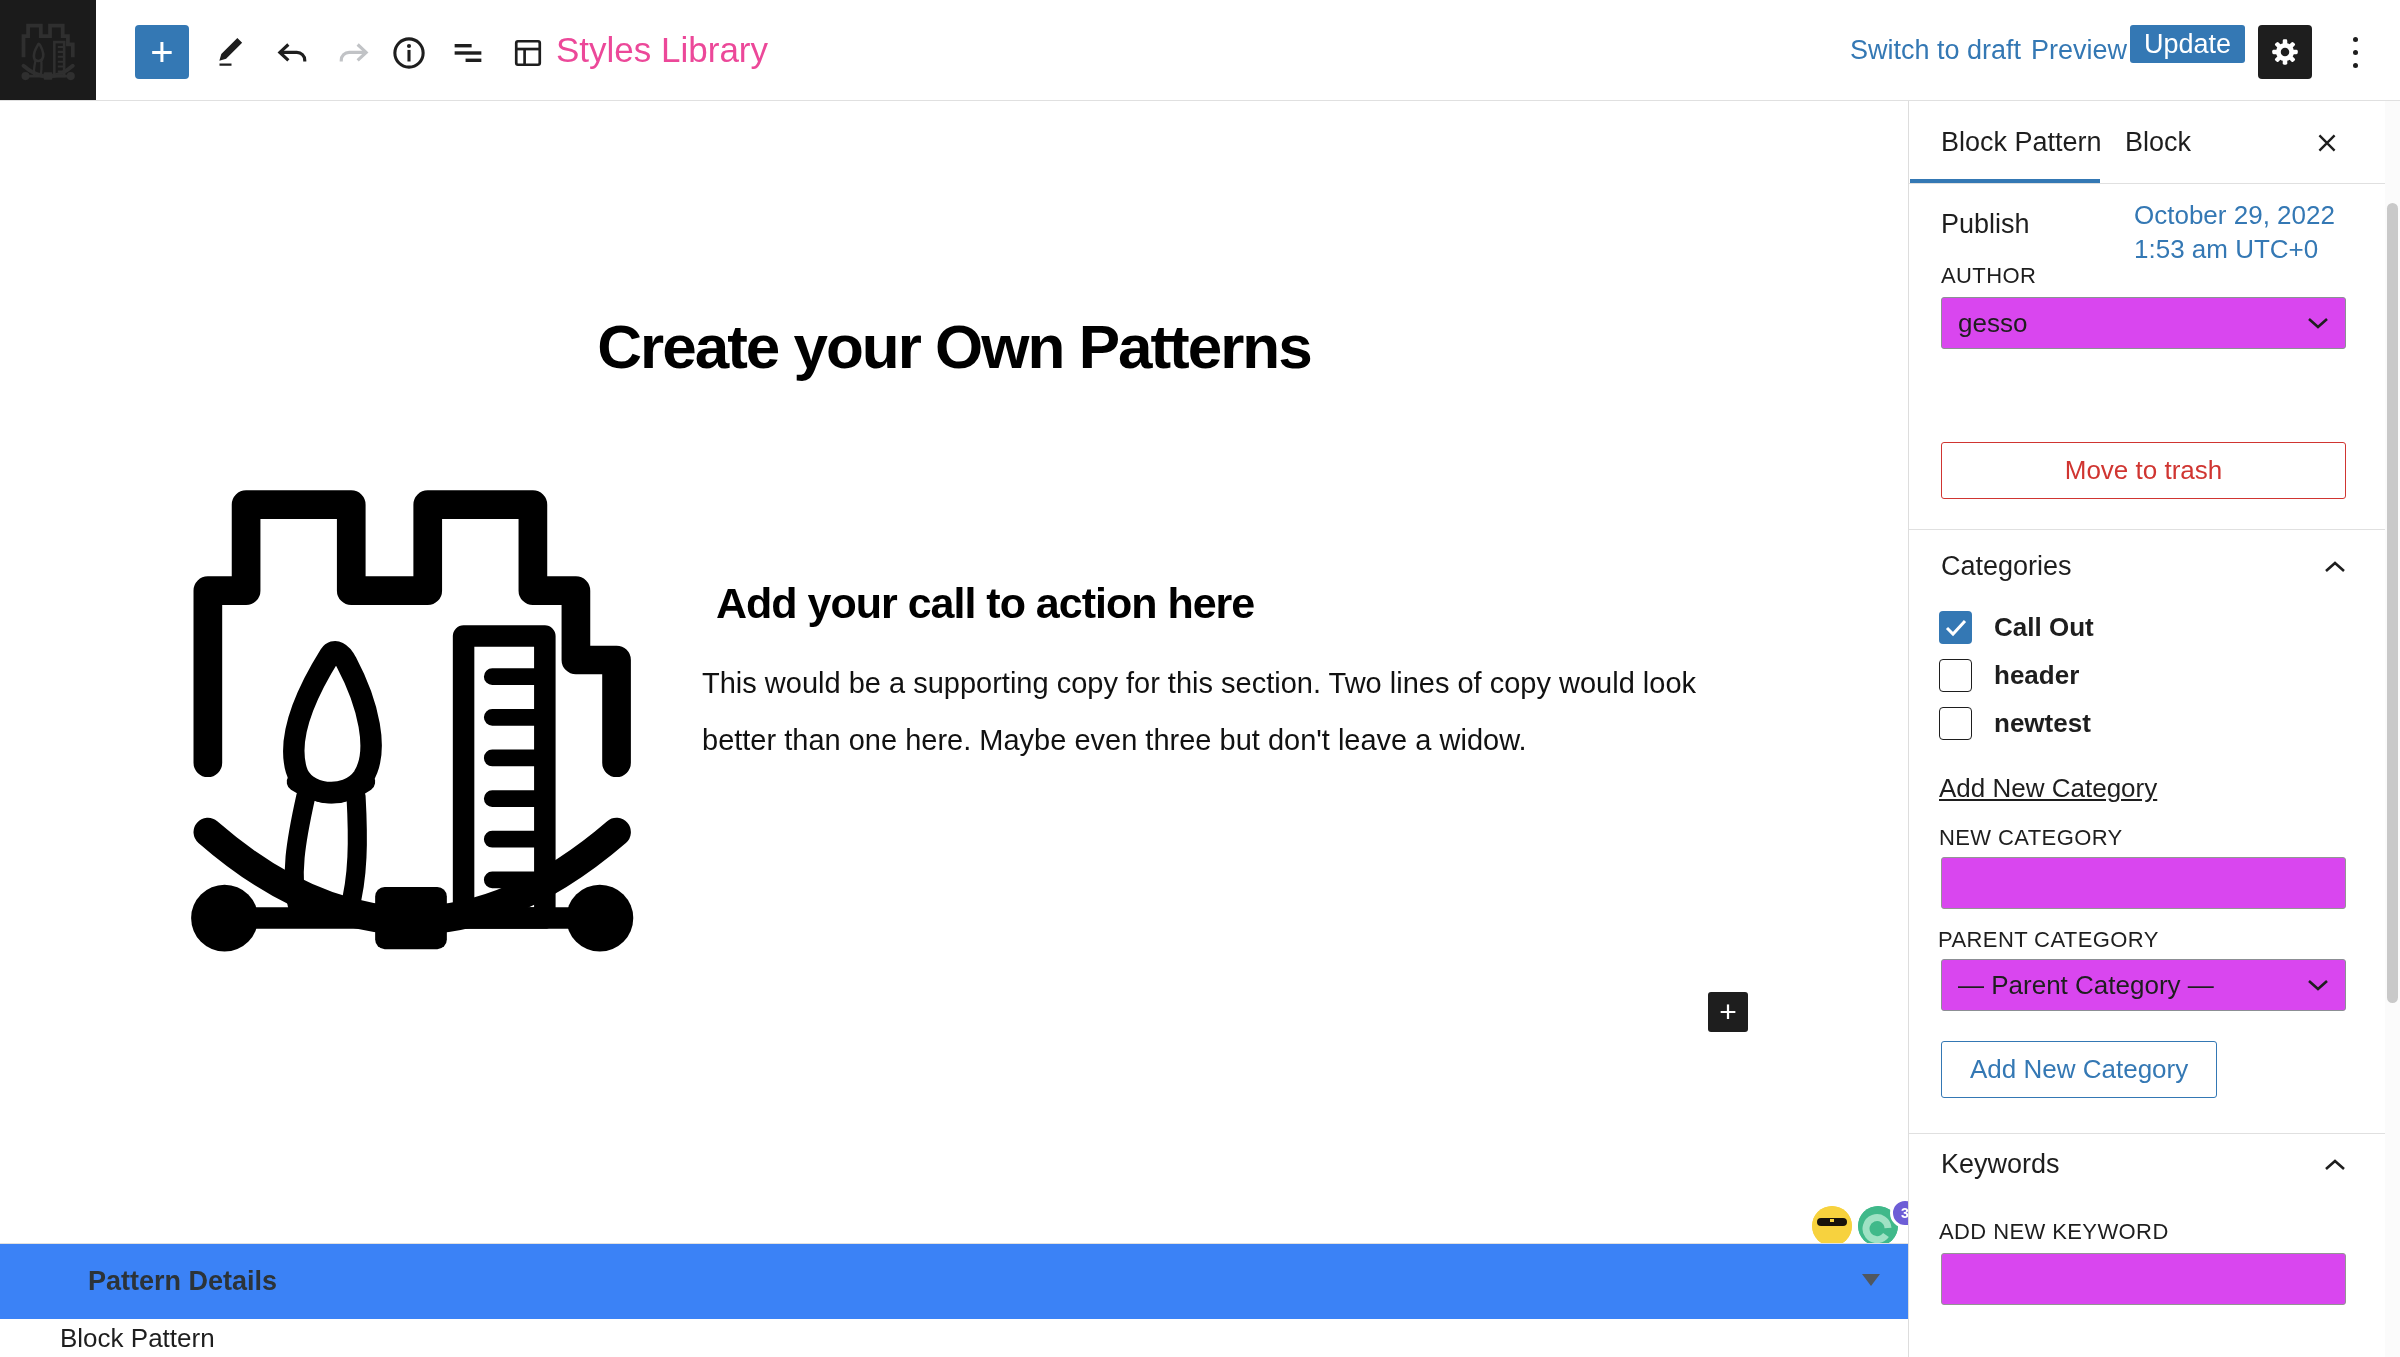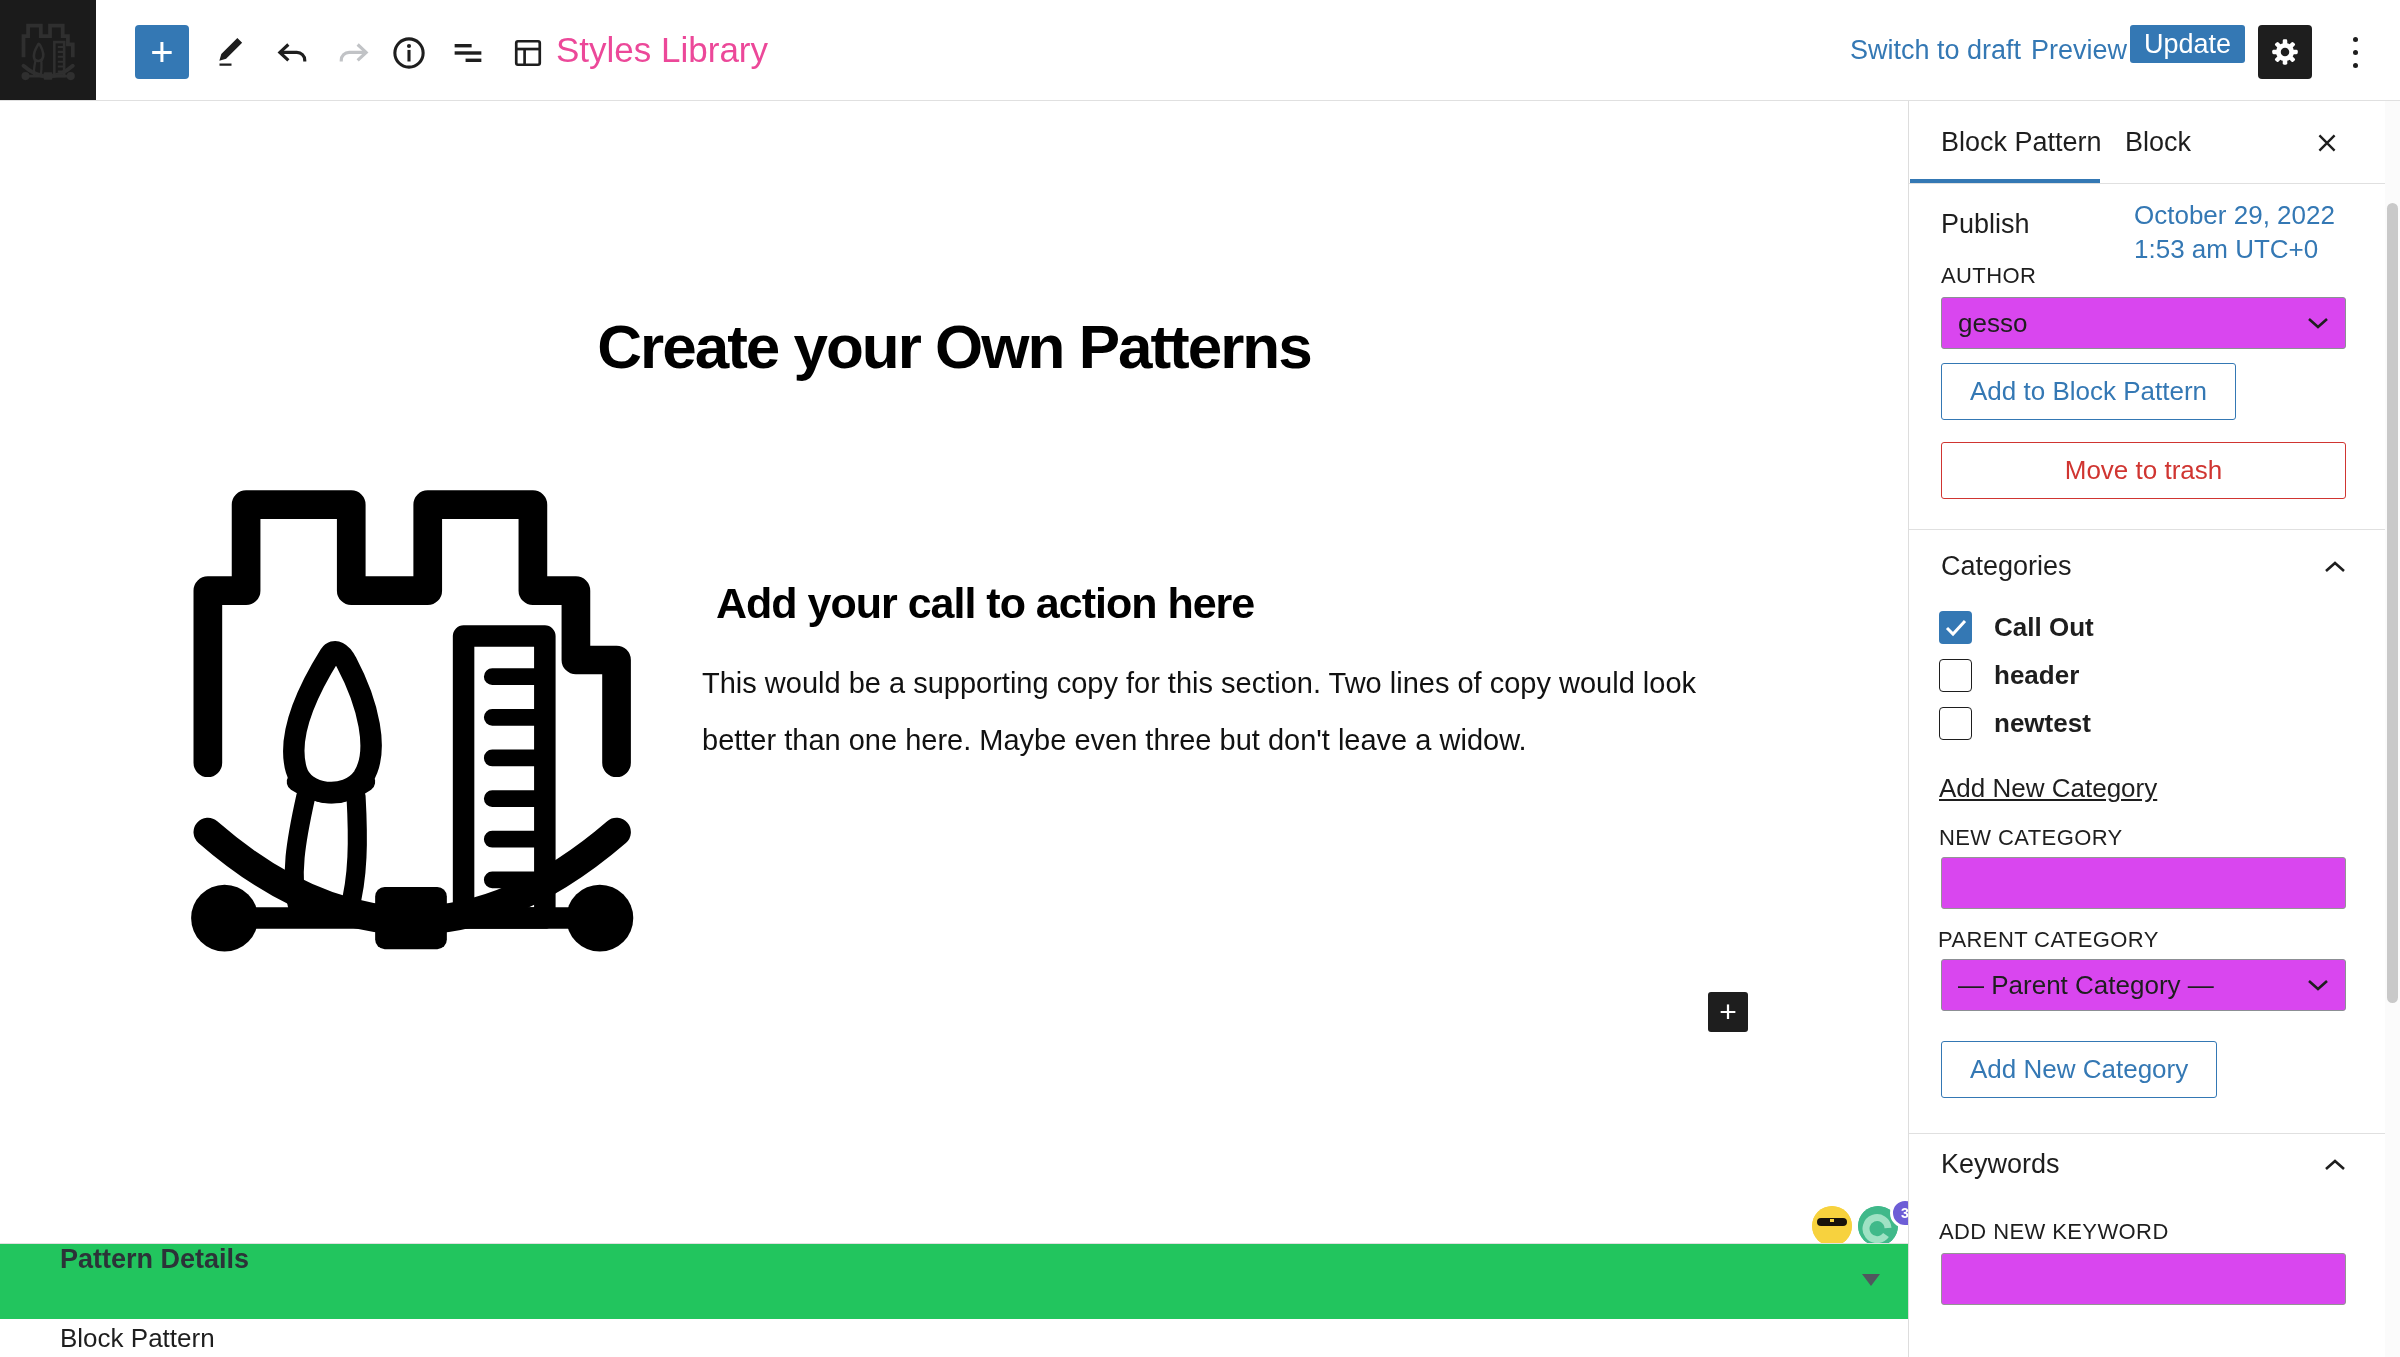"Add to Block Pattern" div.btn-outline { html: <div>Add to Block Pattern</div> -> none }
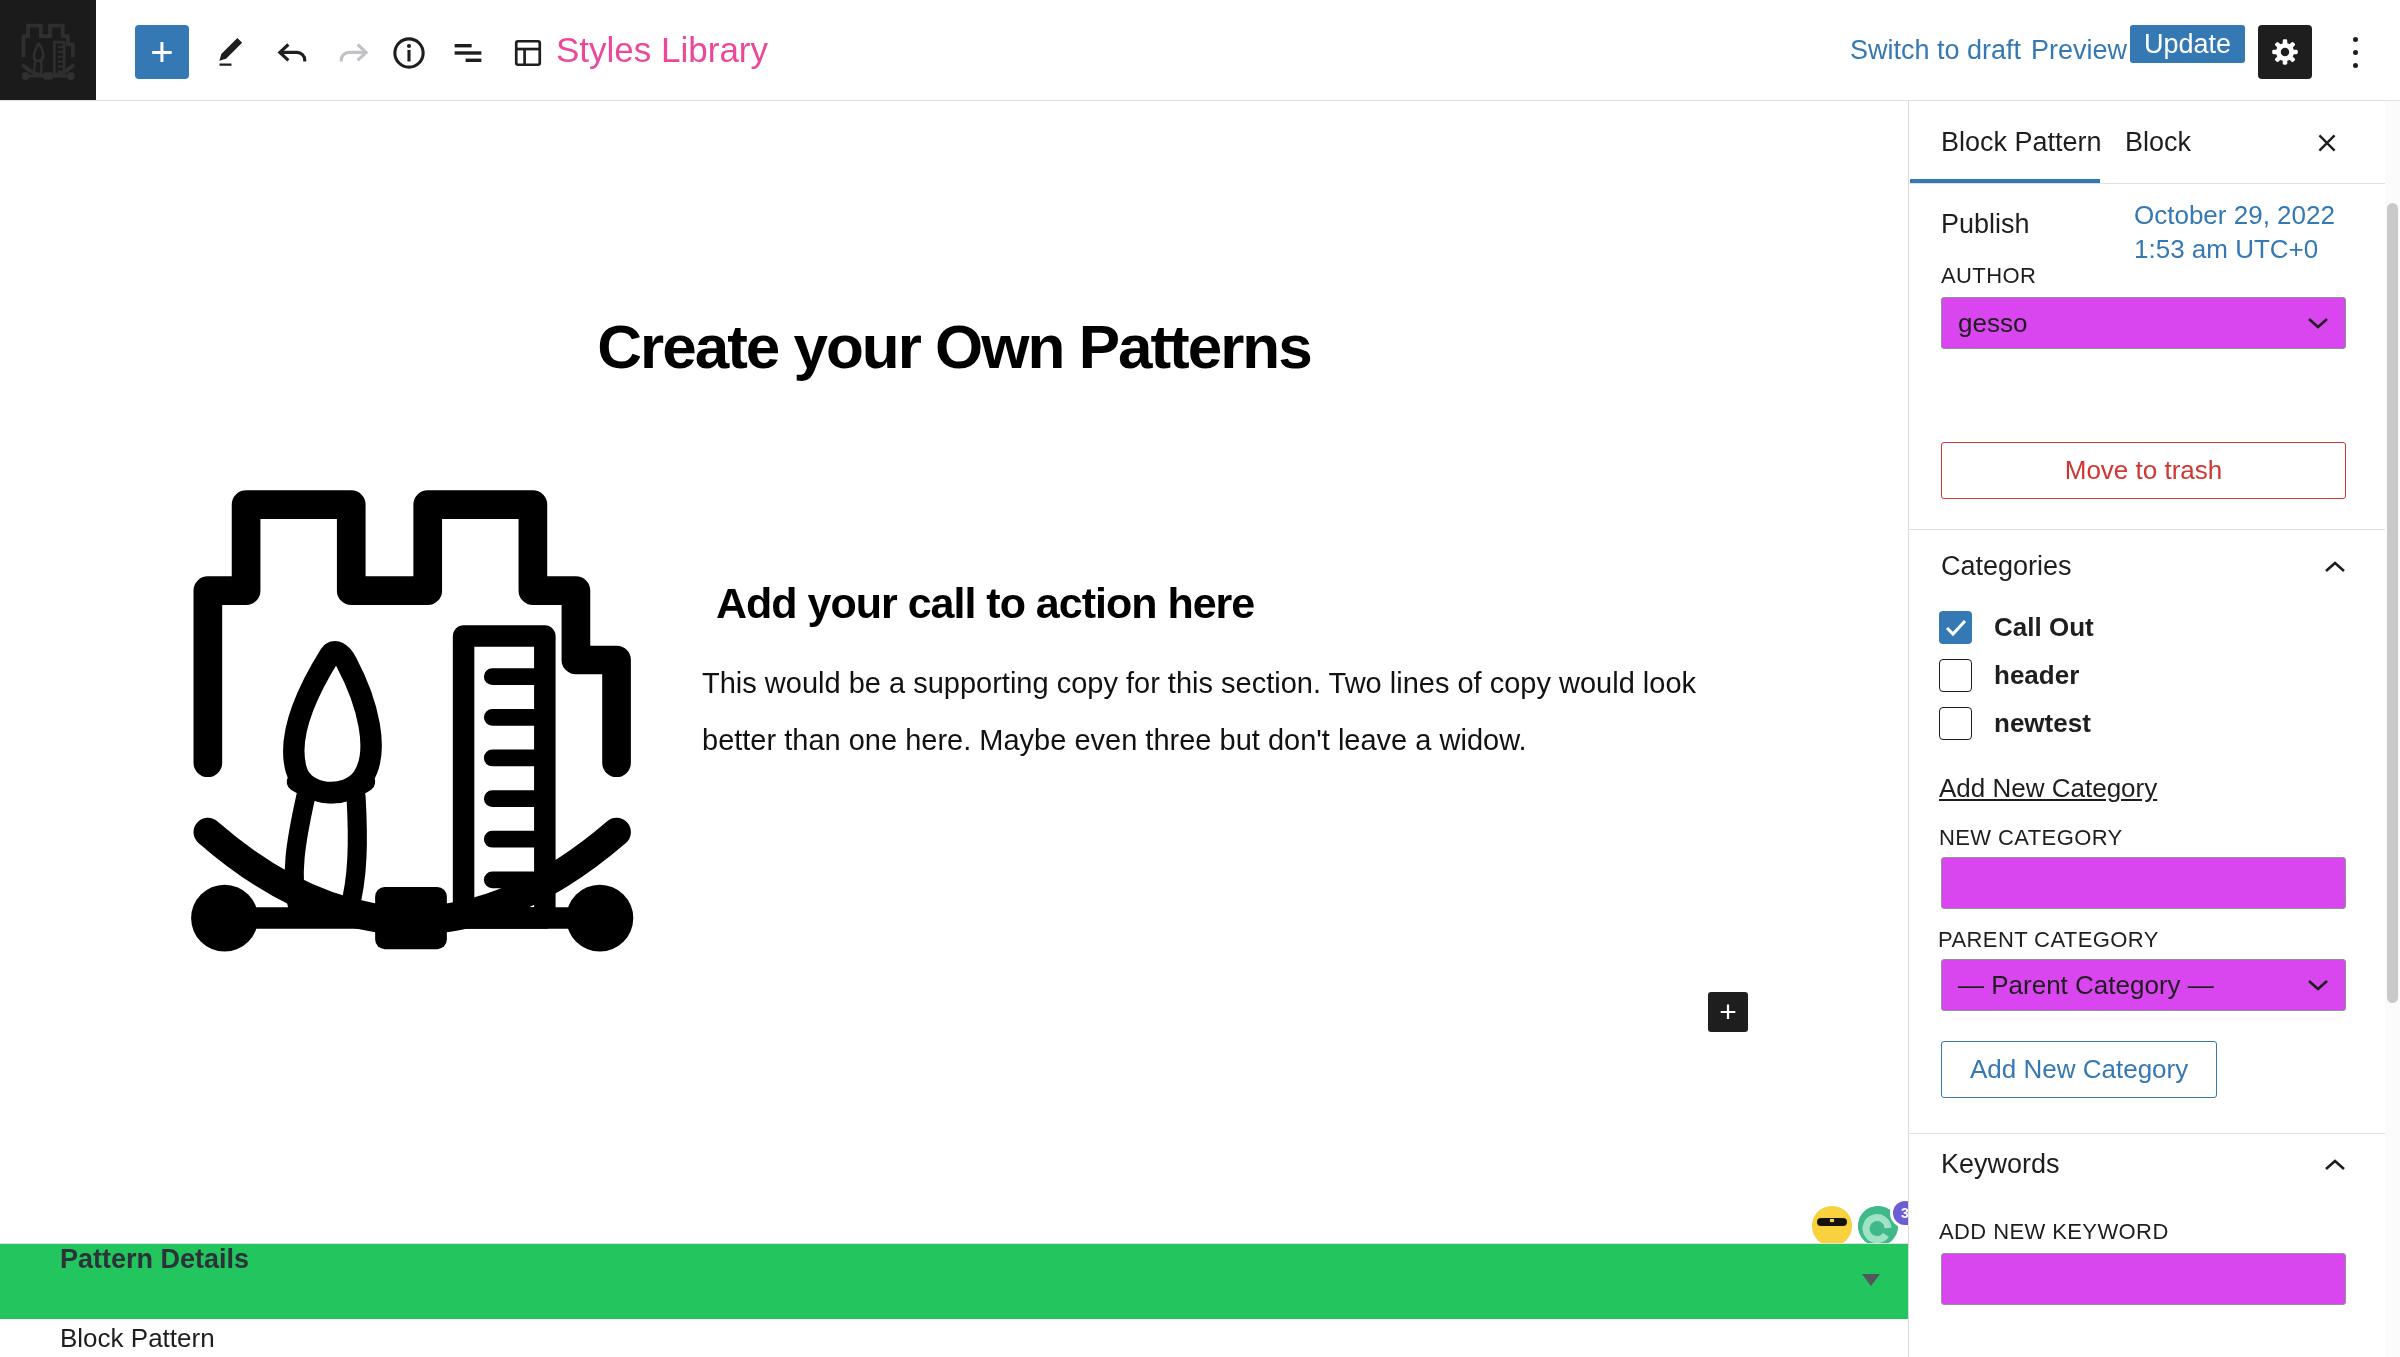"Pattern Details" .pattern-bar { align-items: flex-start -> center; background: #22c55e -> #3b82f6; padding-left: none -> 28px }
